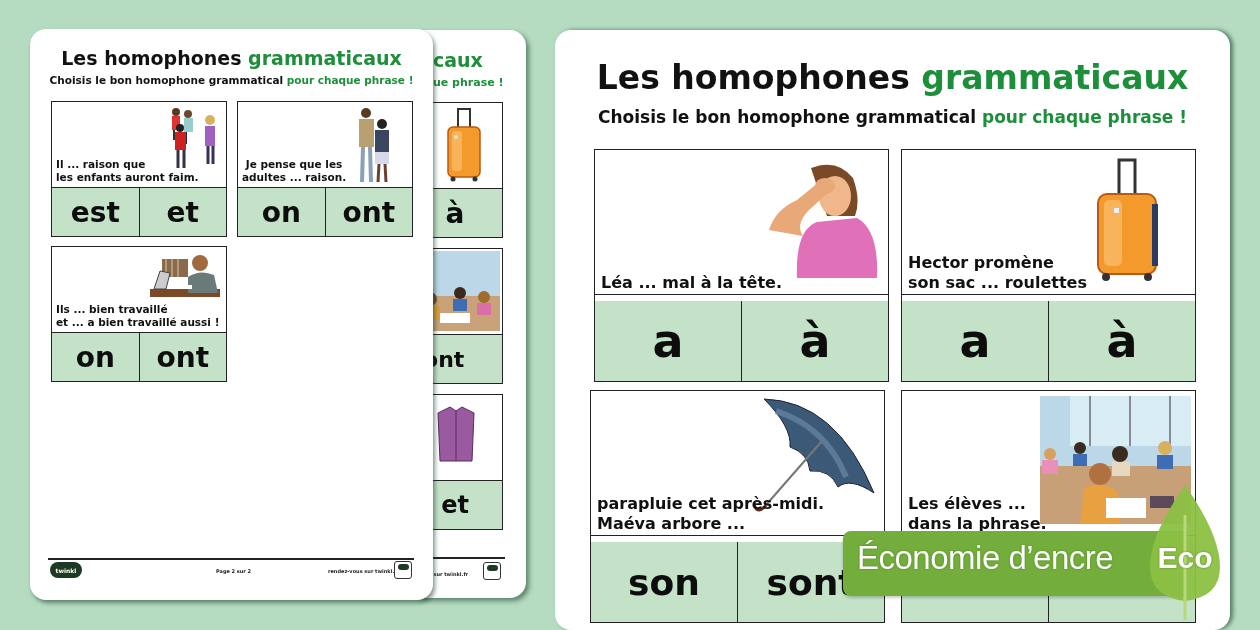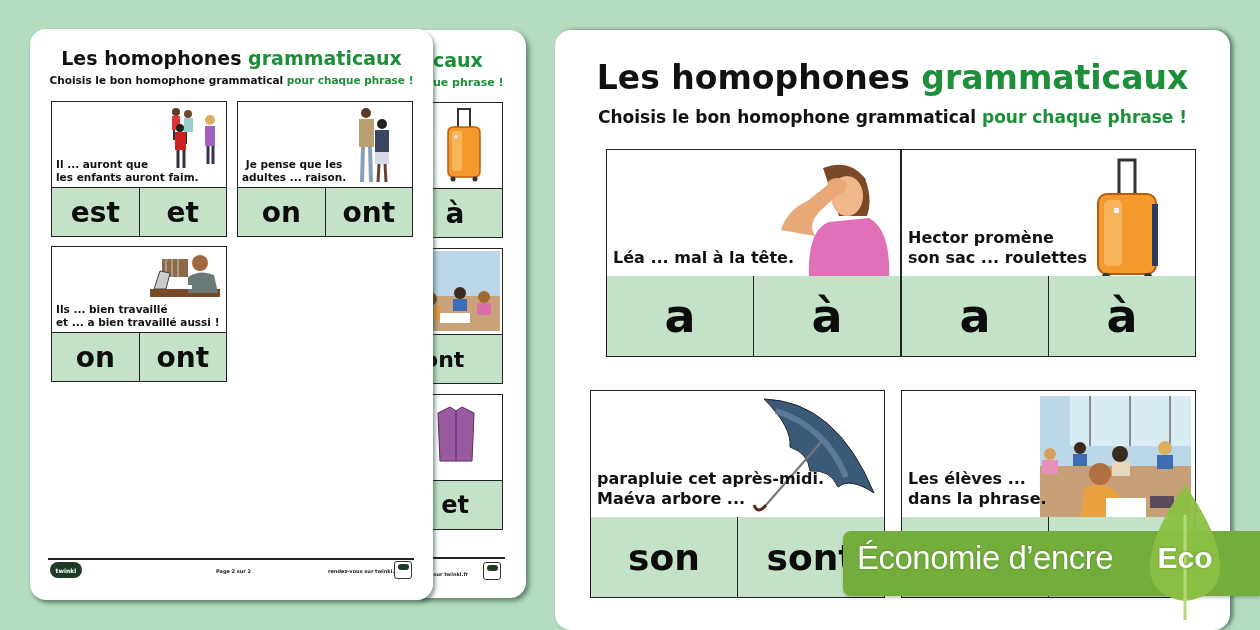"Il ... auront que" div { text: auront -> raison }
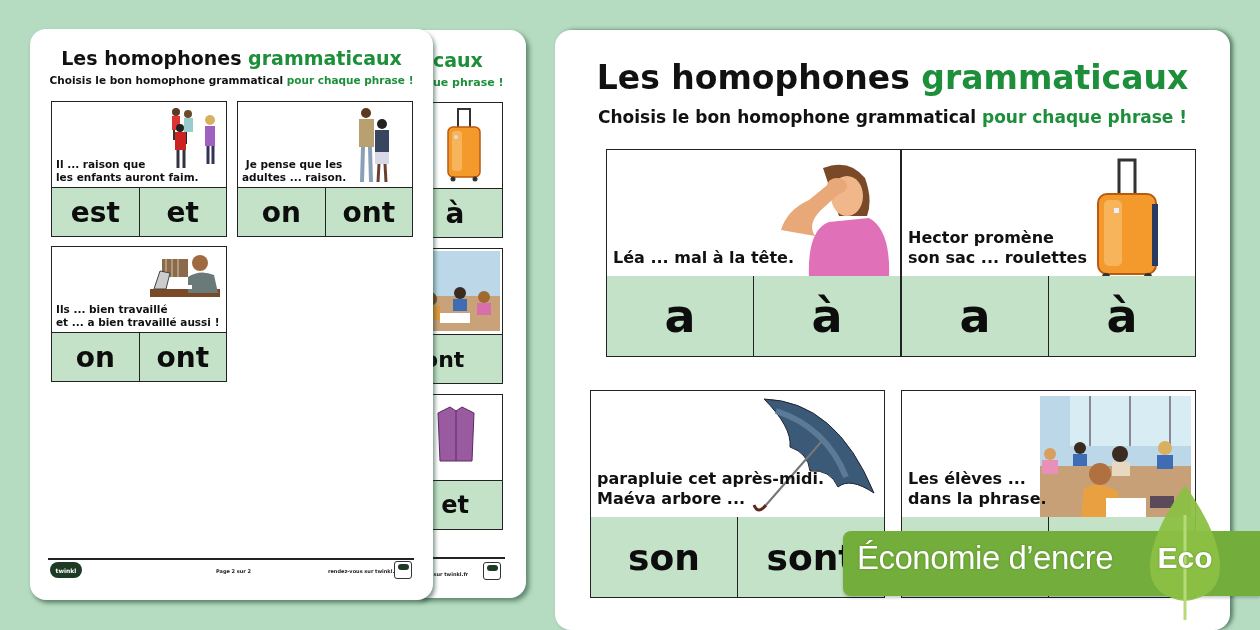"Hector promène" .rp .card { height: 208px -> 233px }
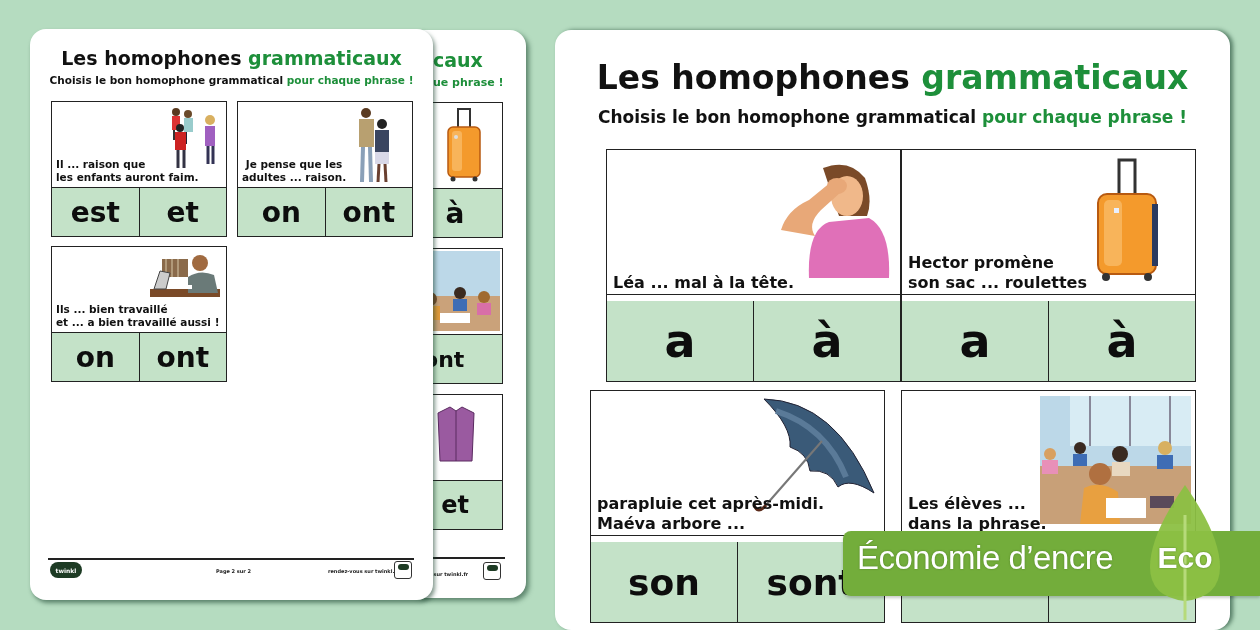"Léa ... mal à la" div.card { left: 51px -> 39px }
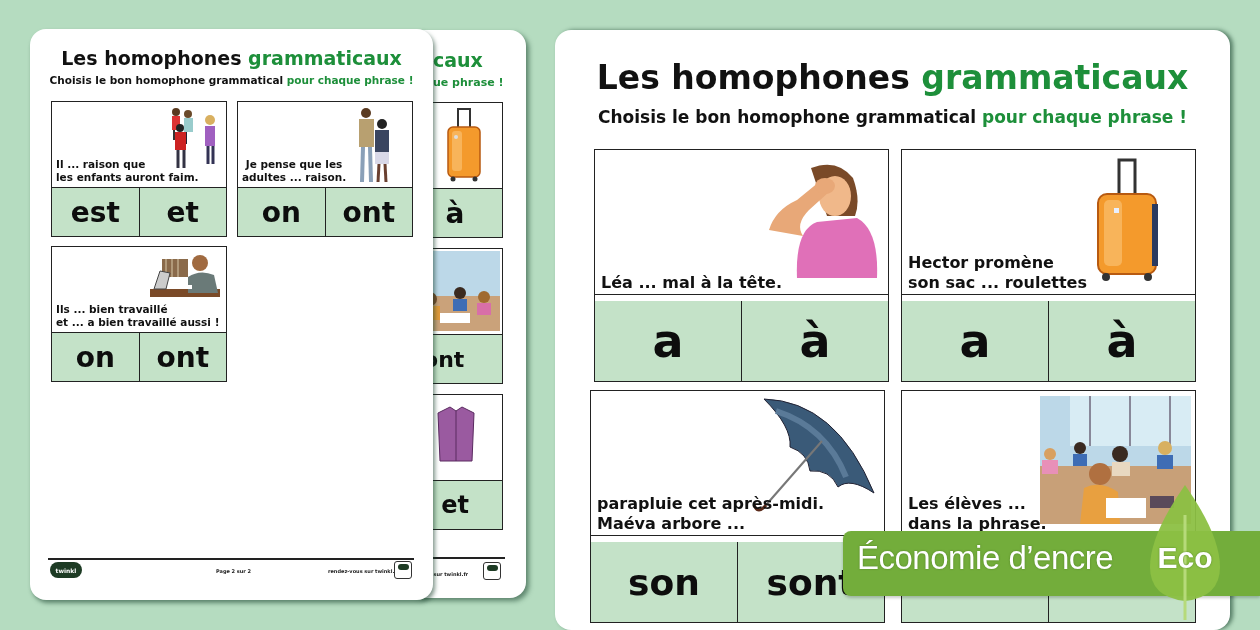"Économie d’encre" .eco { width: 417px -> 341px }
